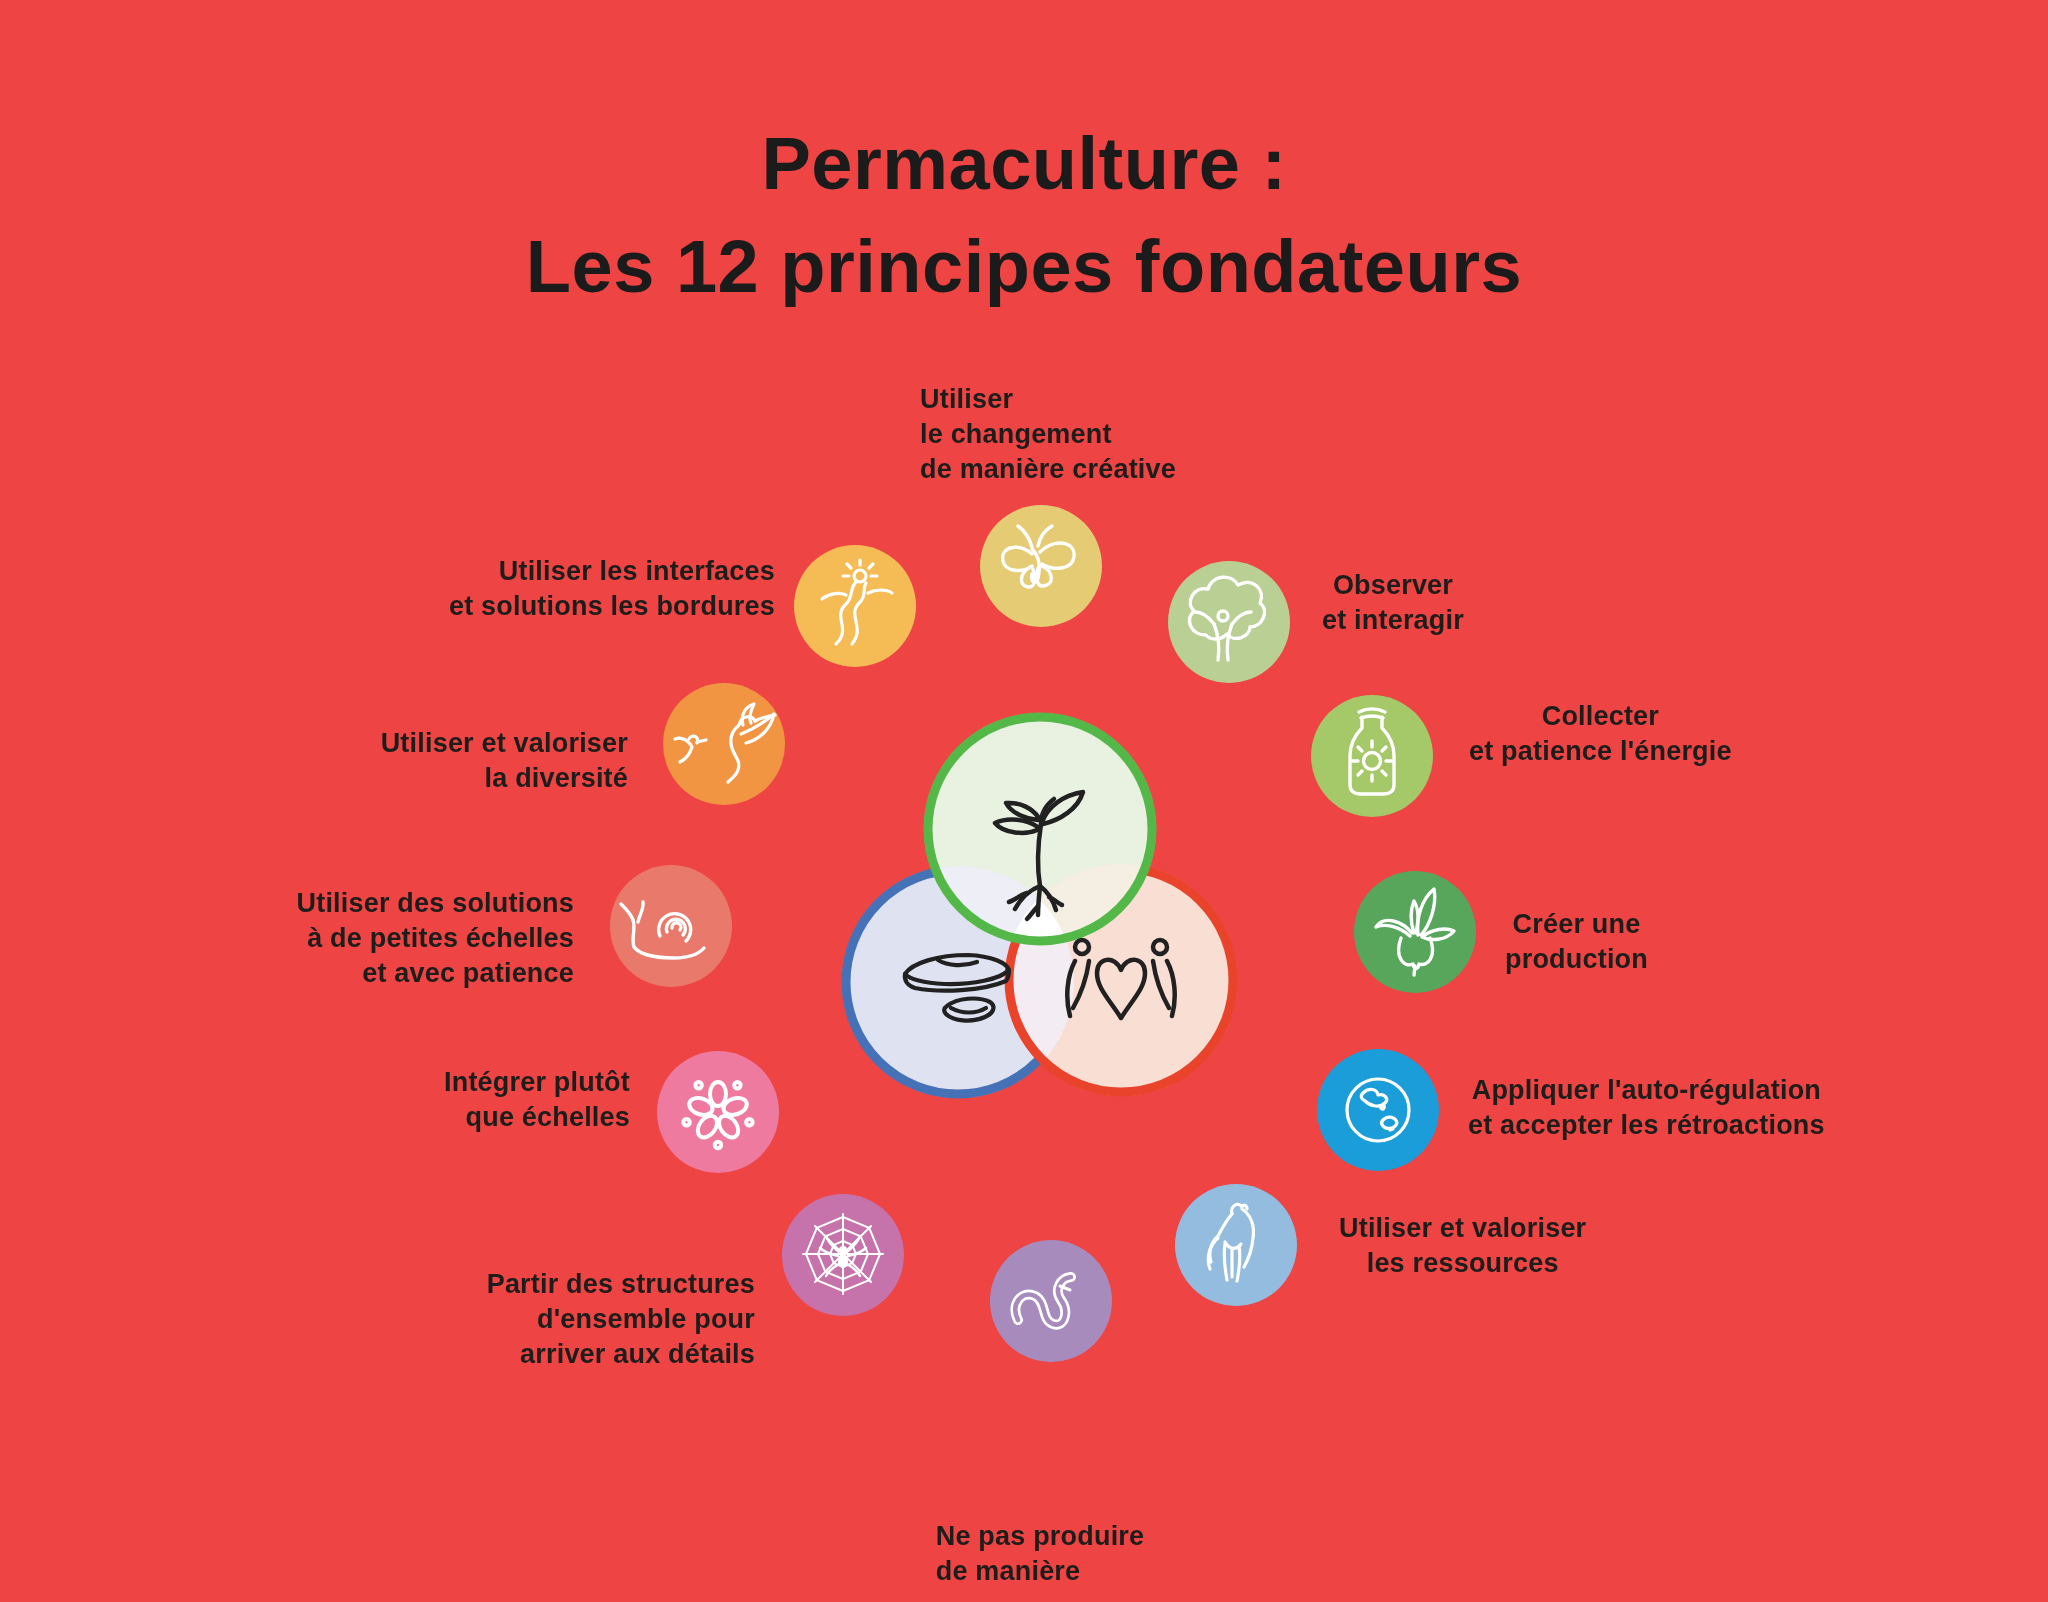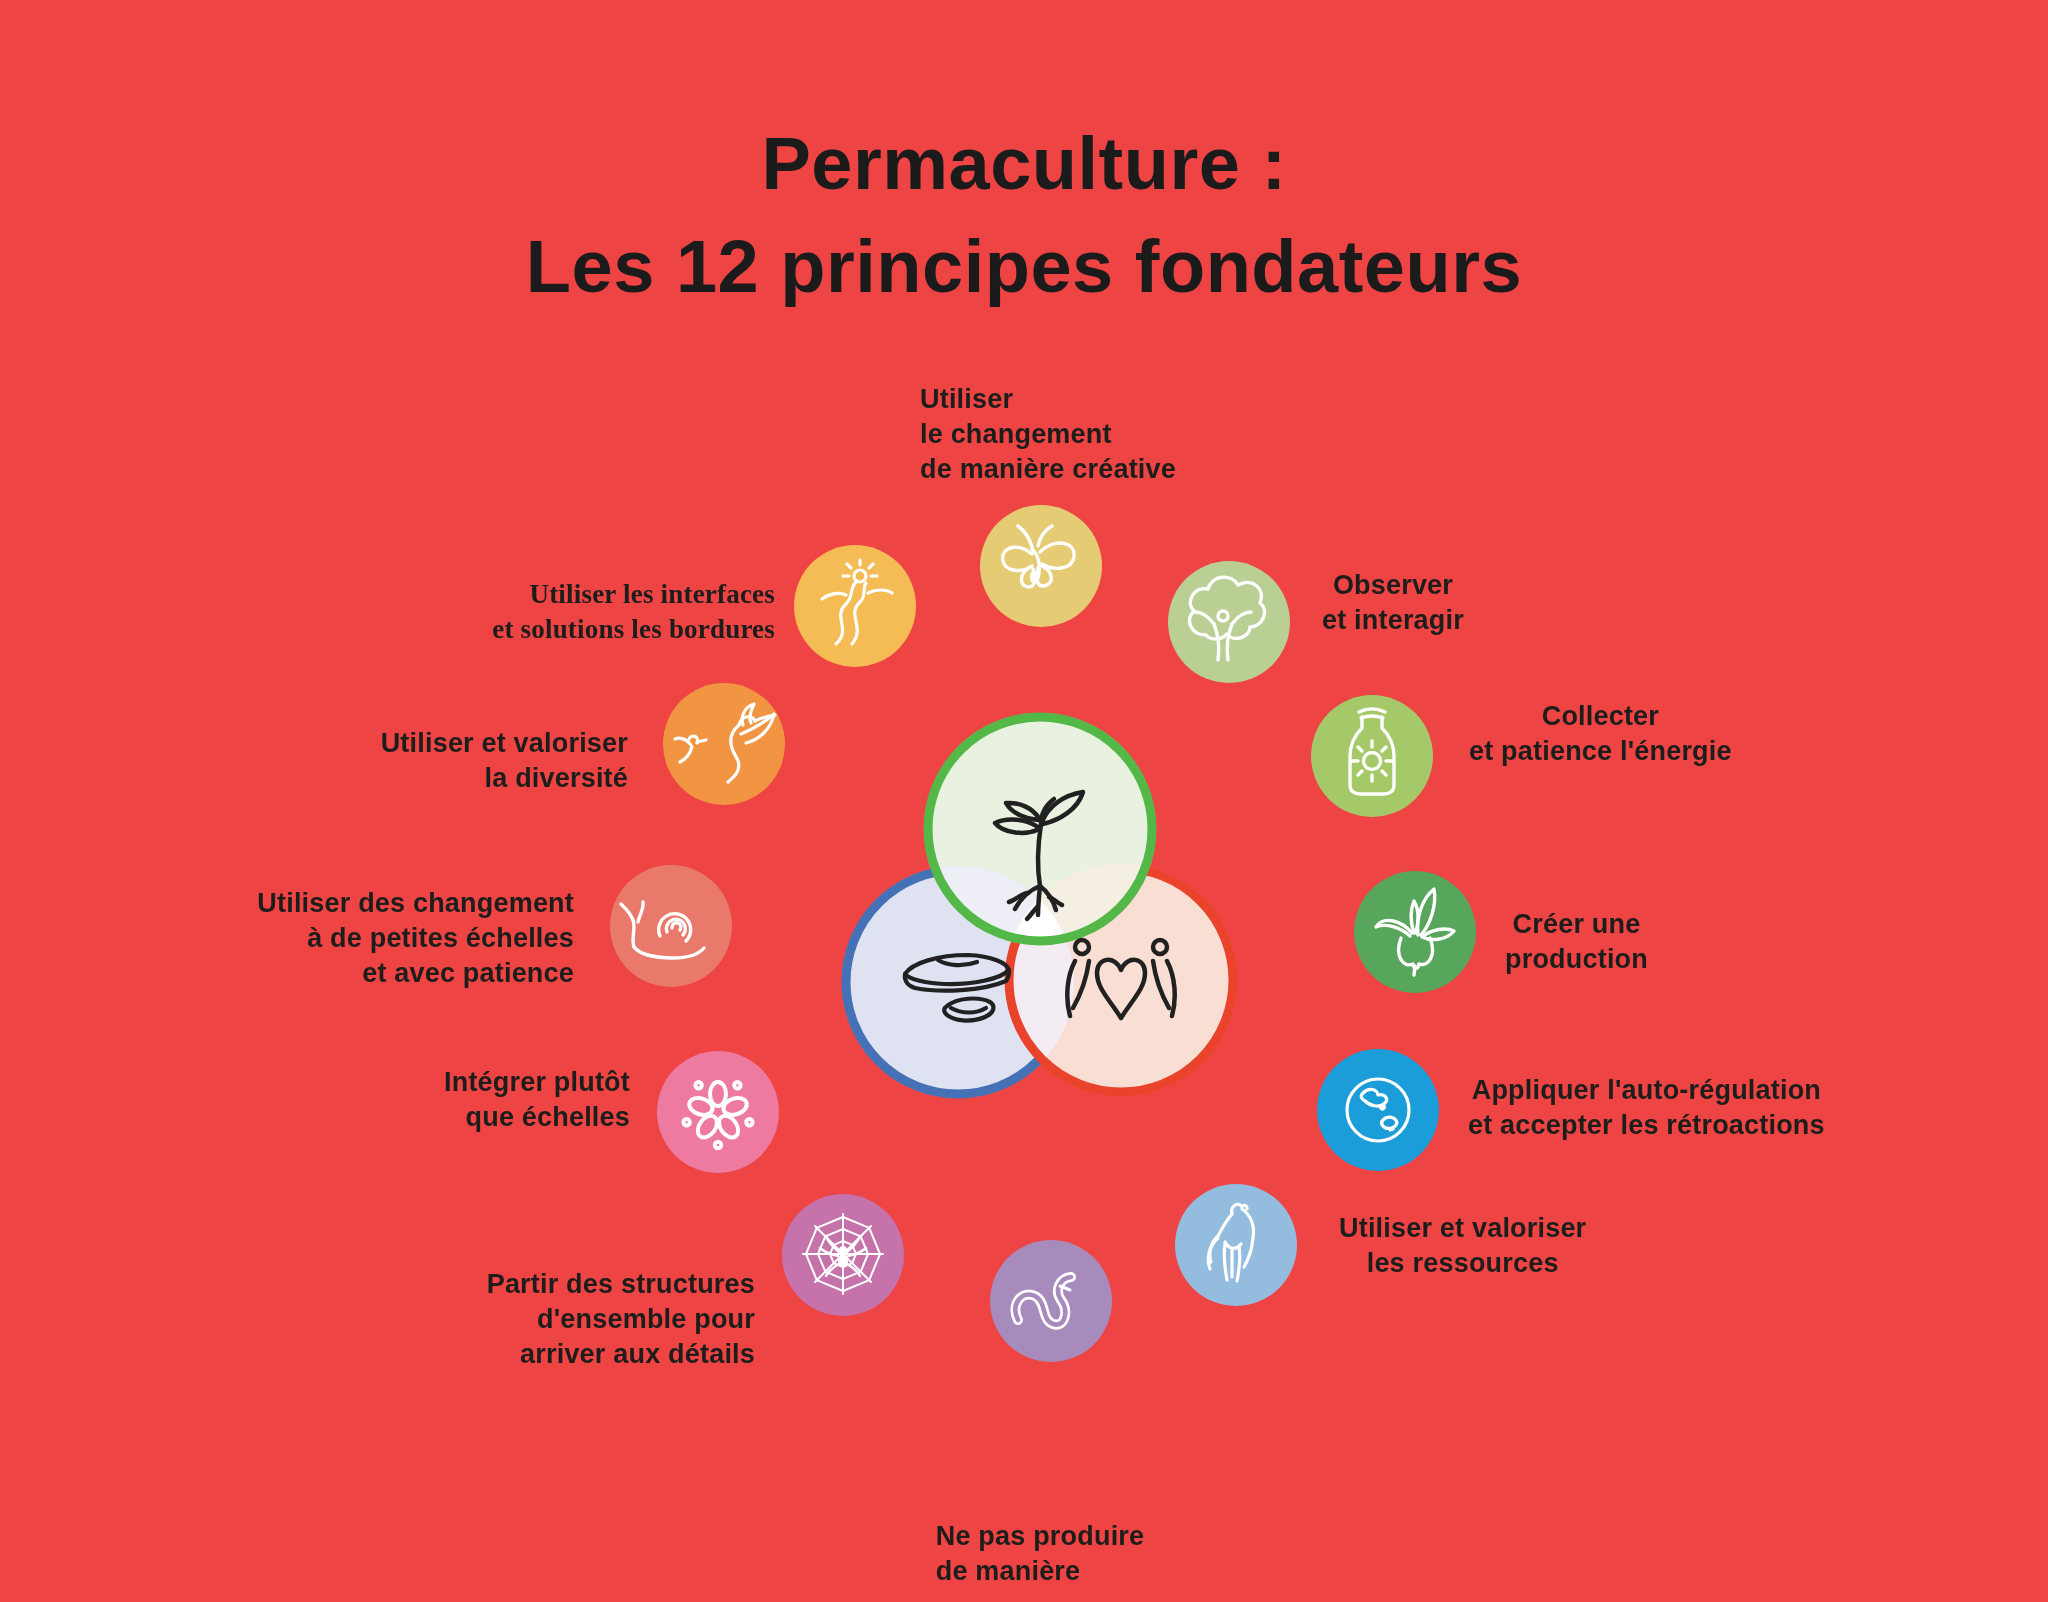"Utiliser les interfaces" div.lbl { font-family: Liberation Serif, serif -> none; top: 577px -> 554px }
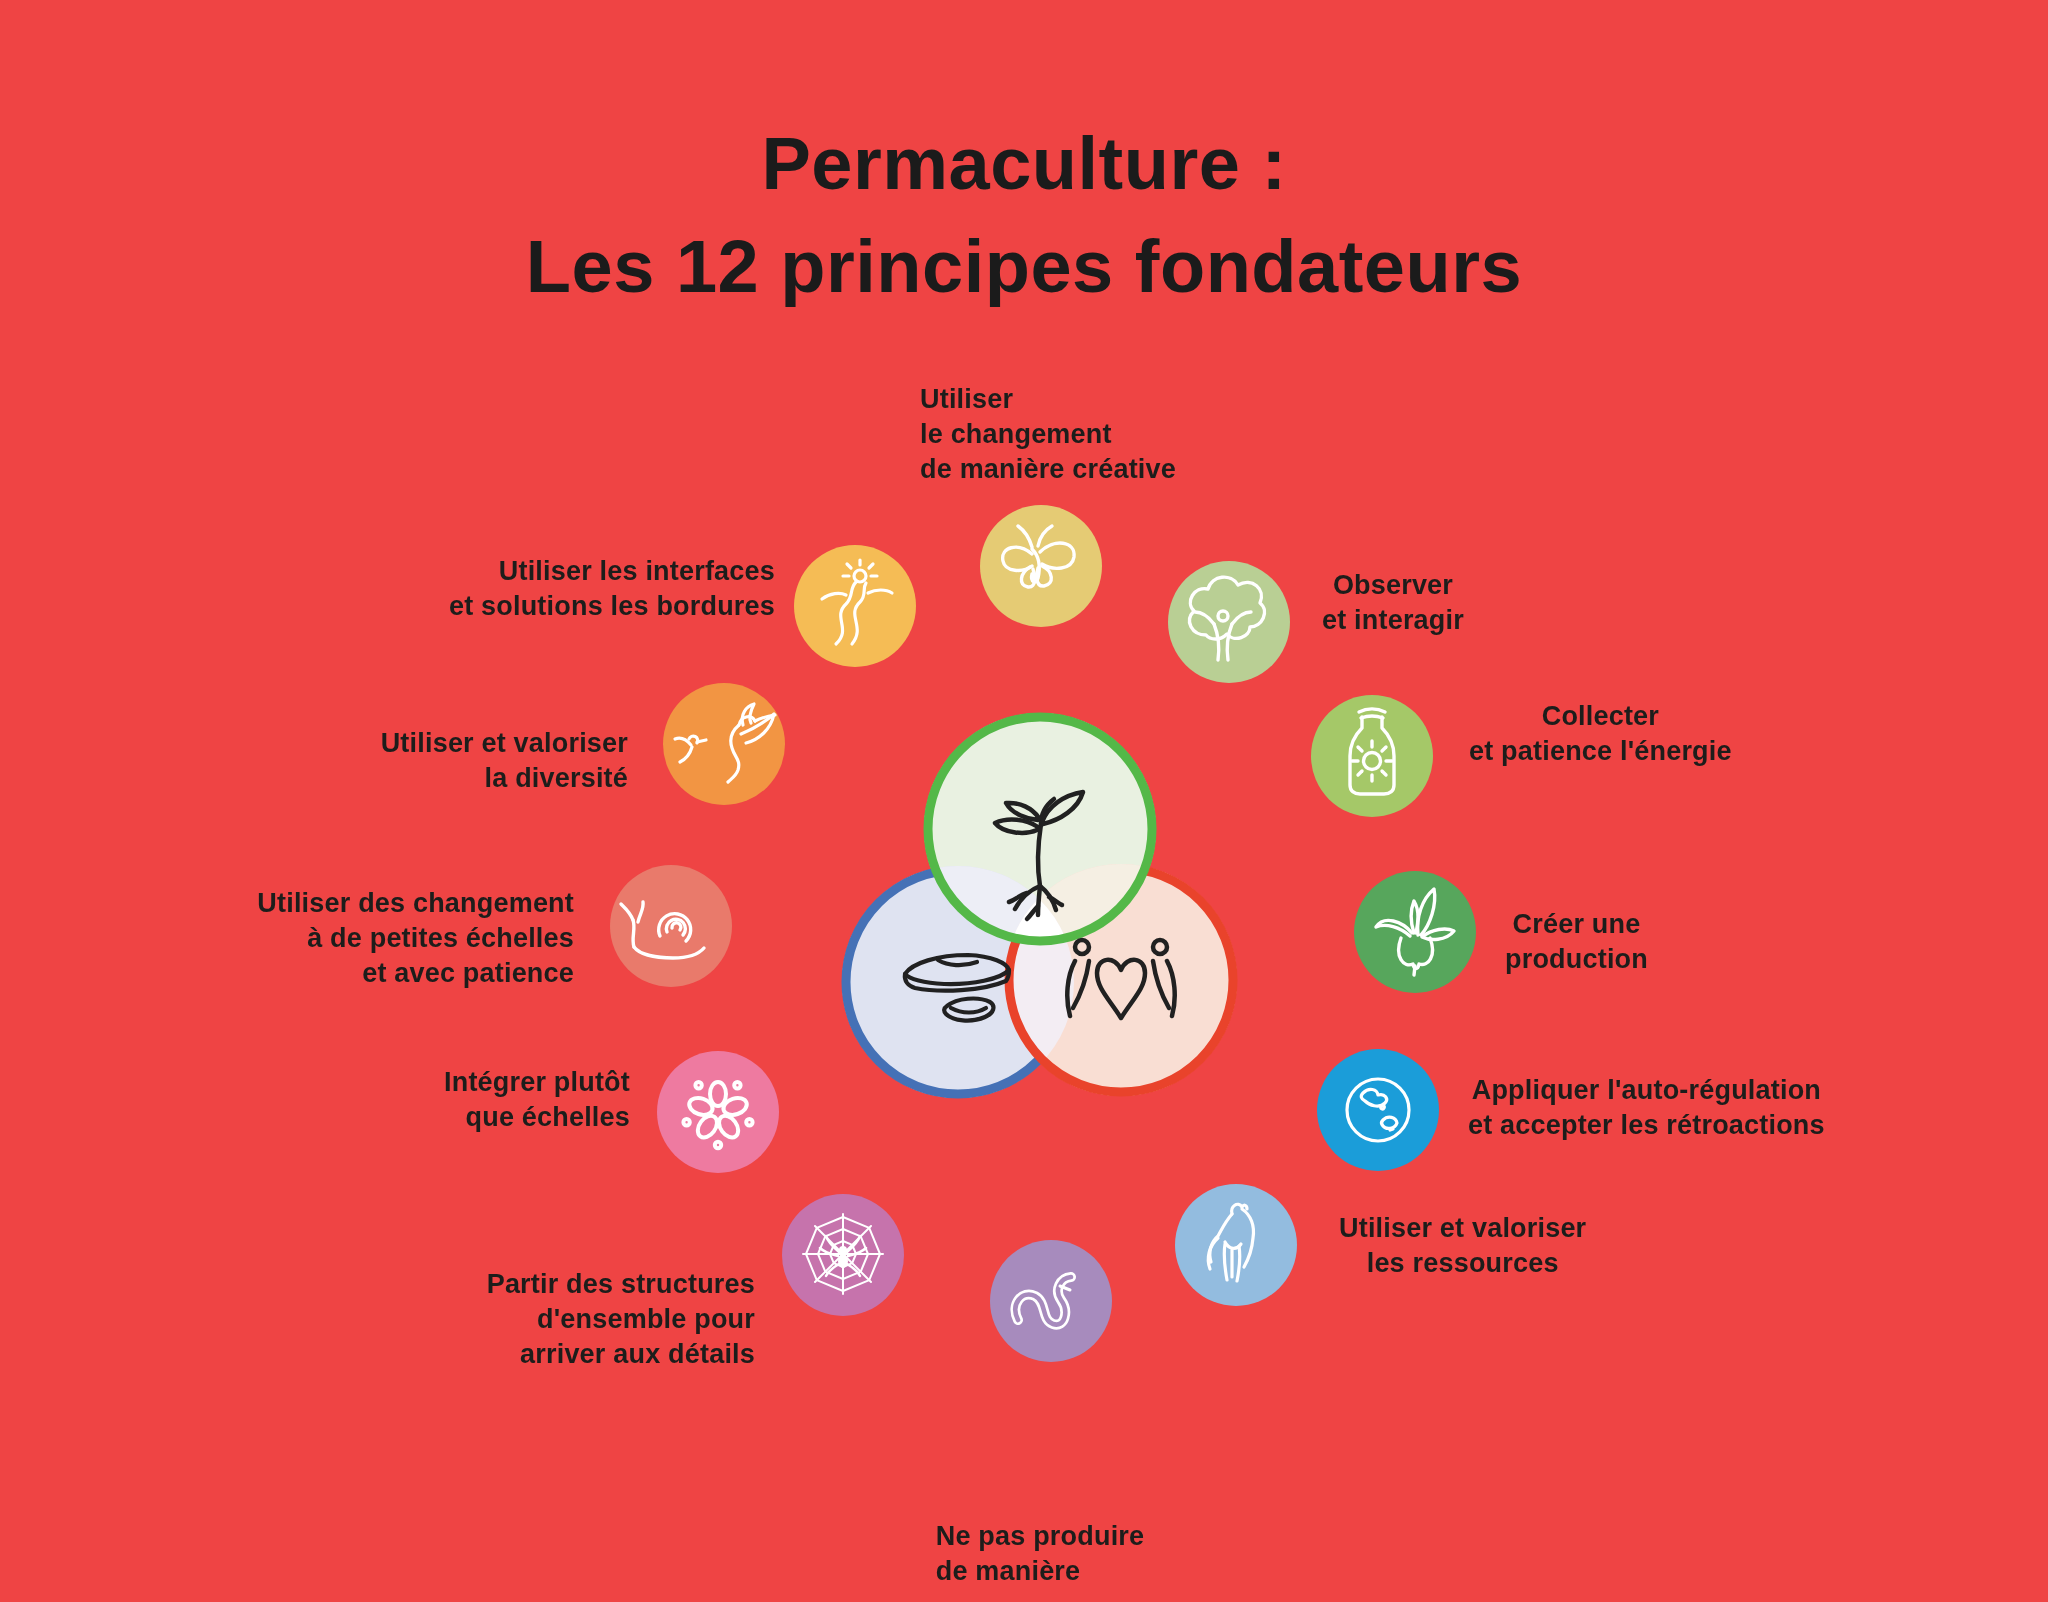"Utiliser des changement" span { text: changement -> solutions }
